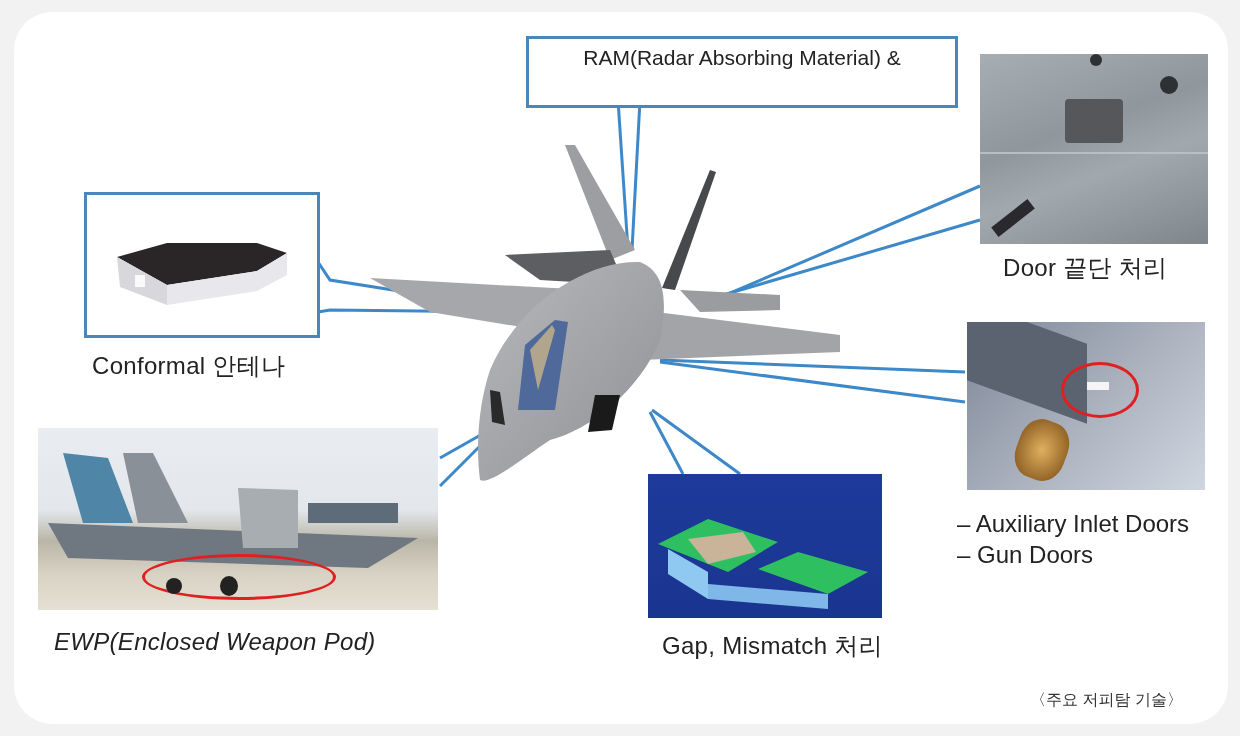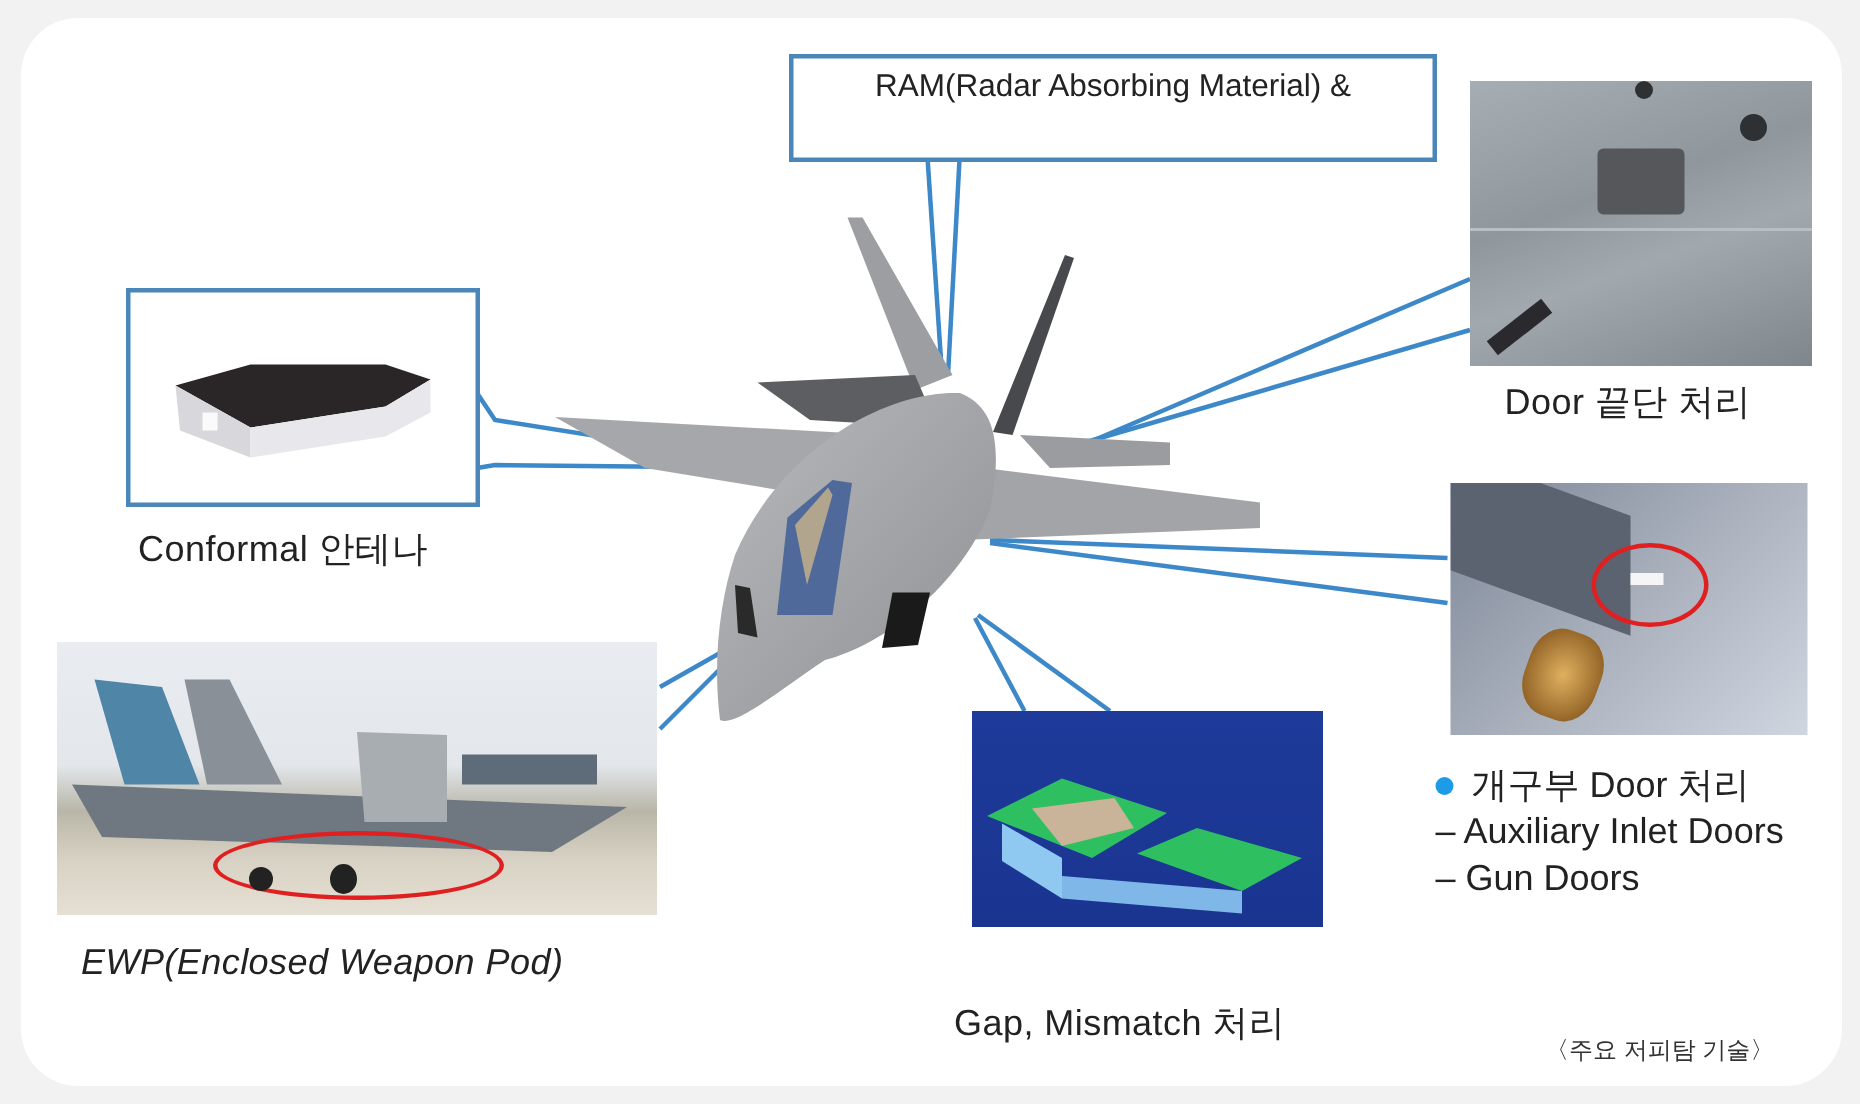"개구부 Door 처리" div.head { html: <div> <span></span> <span>개구부 Door 처리</span> </div> -> none }
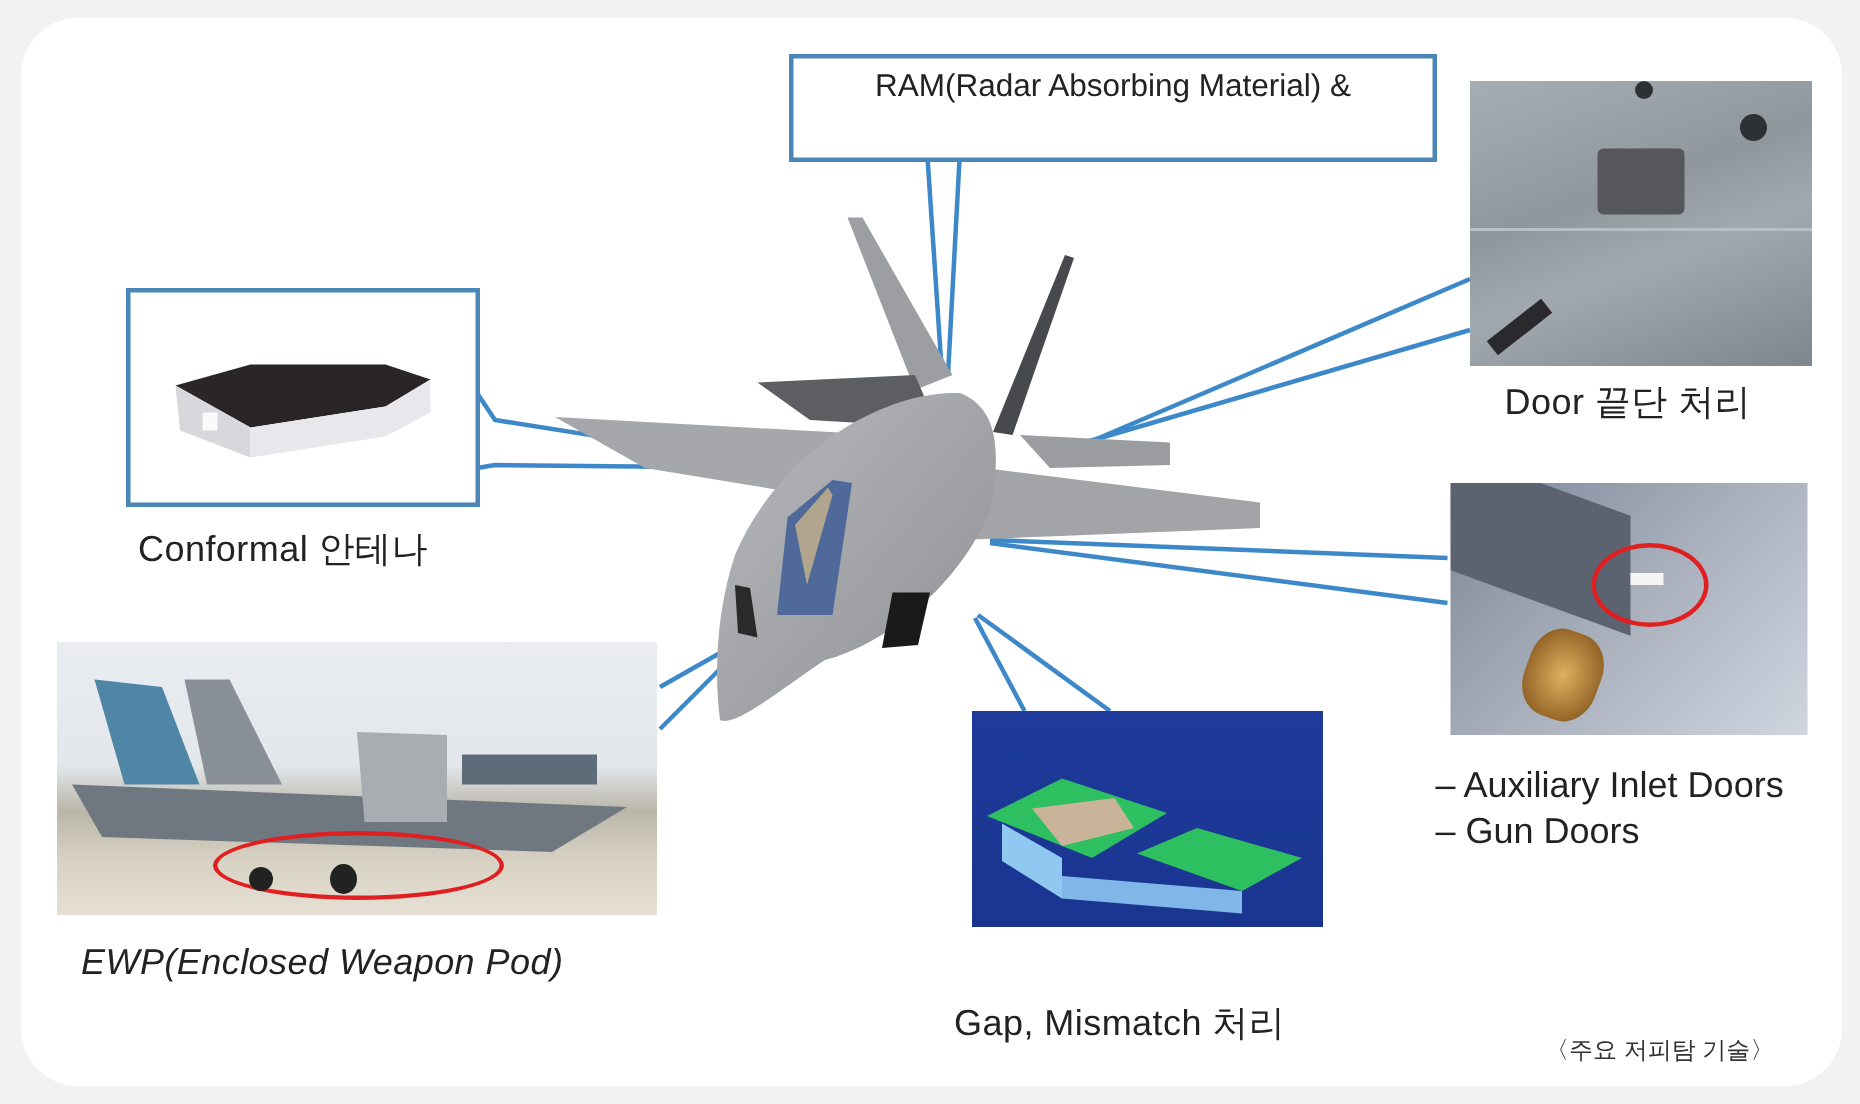"Gap, Mismatch 처리" div.lbl { left: 636px -> 662px; margin-top: 36px -> none }
